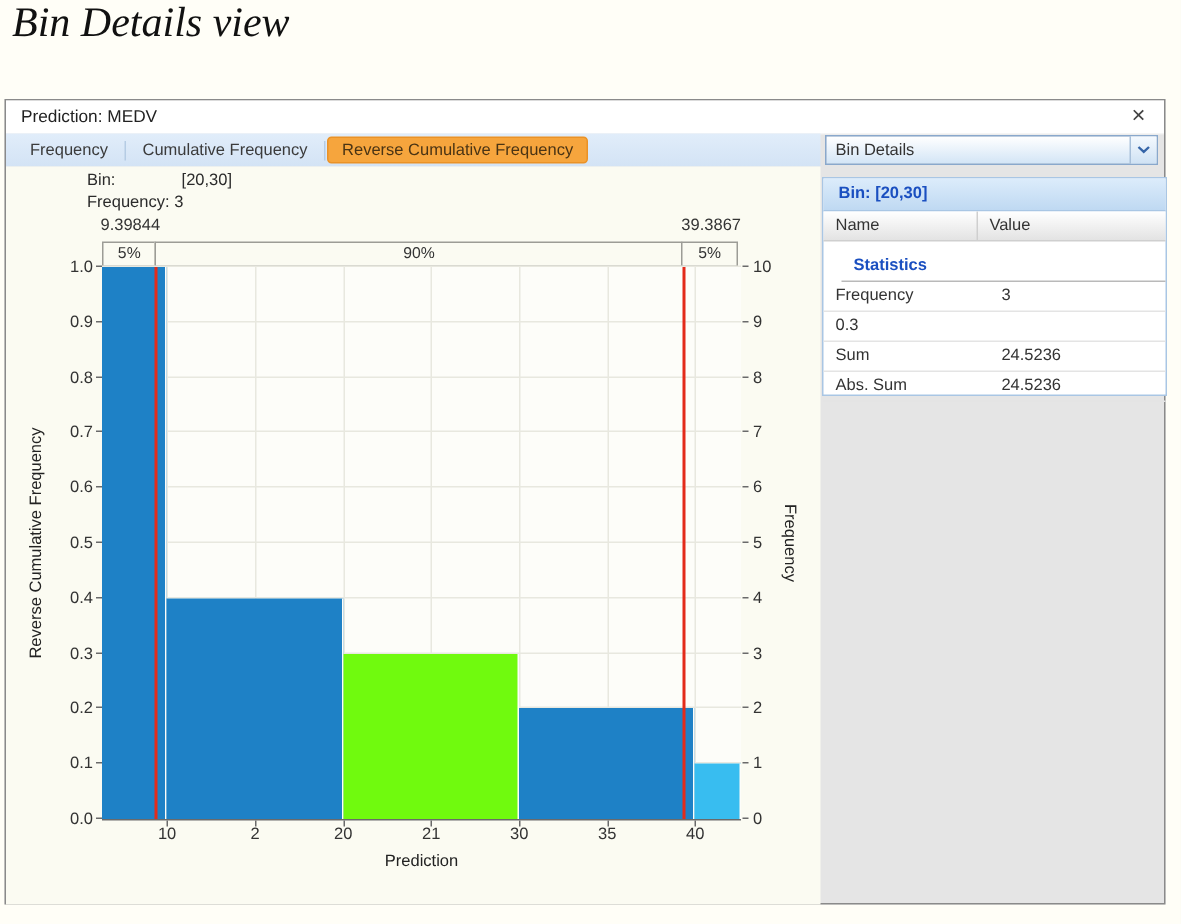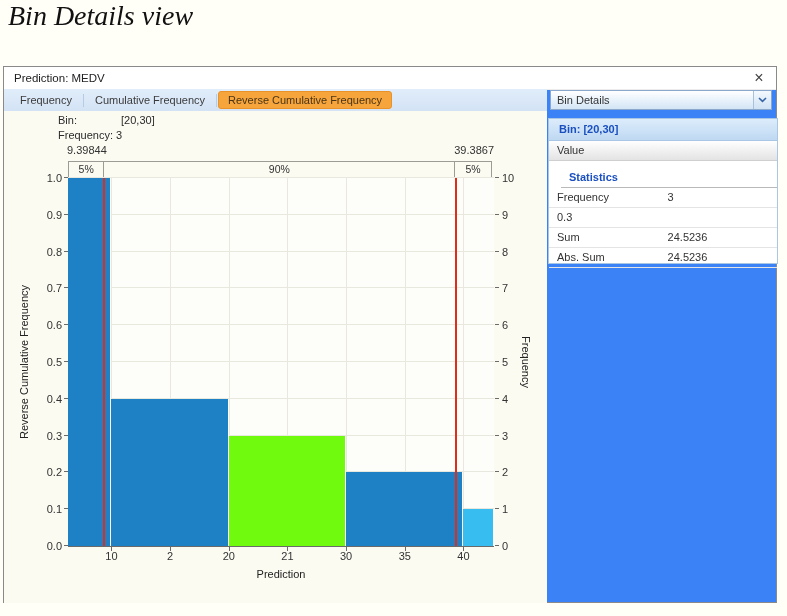"Prediction: MEDV" .window { background: #3b82f6 -> #e5e5e5 }
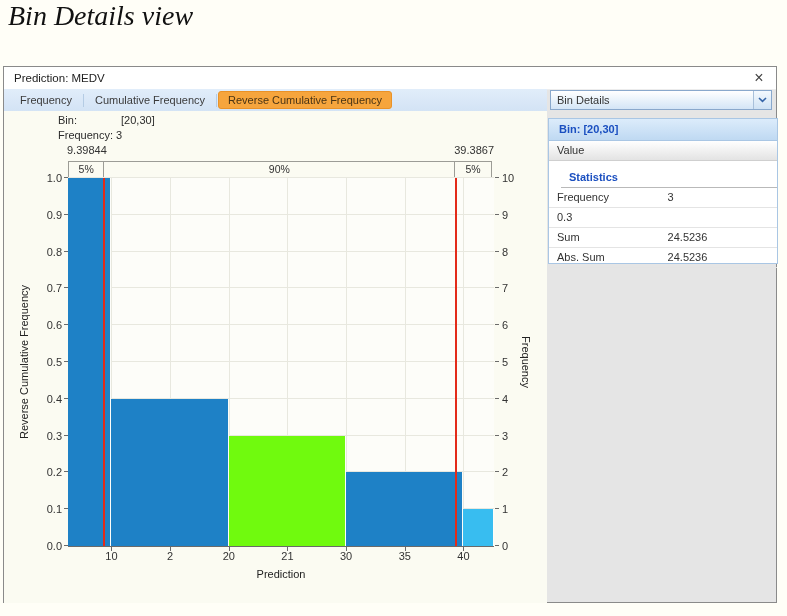"Name" span.col-name { html: none -> <span>Name</span> }
